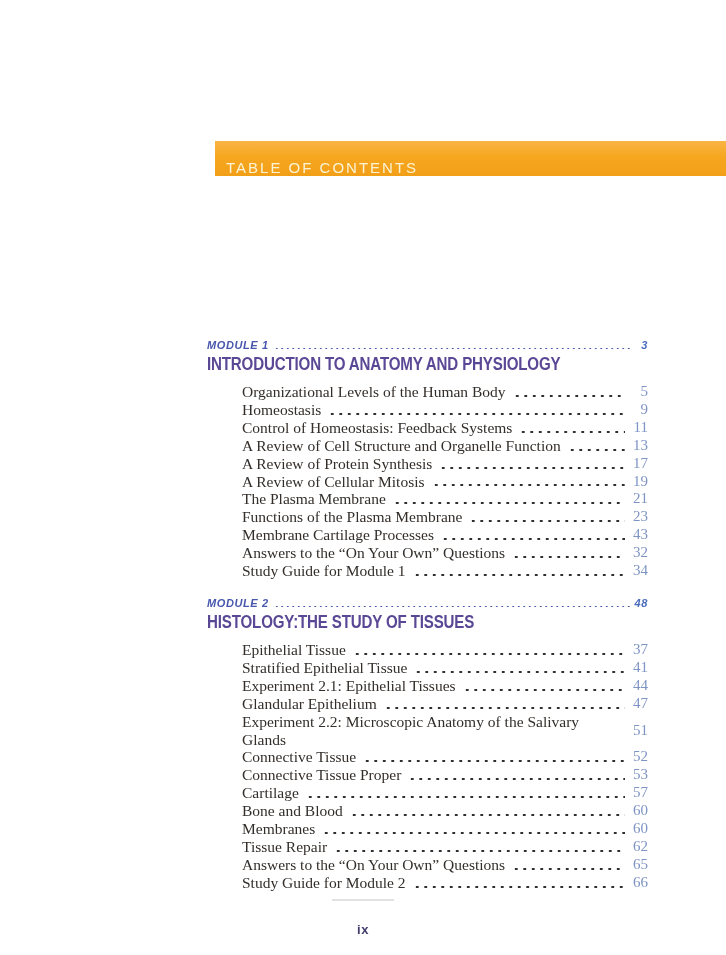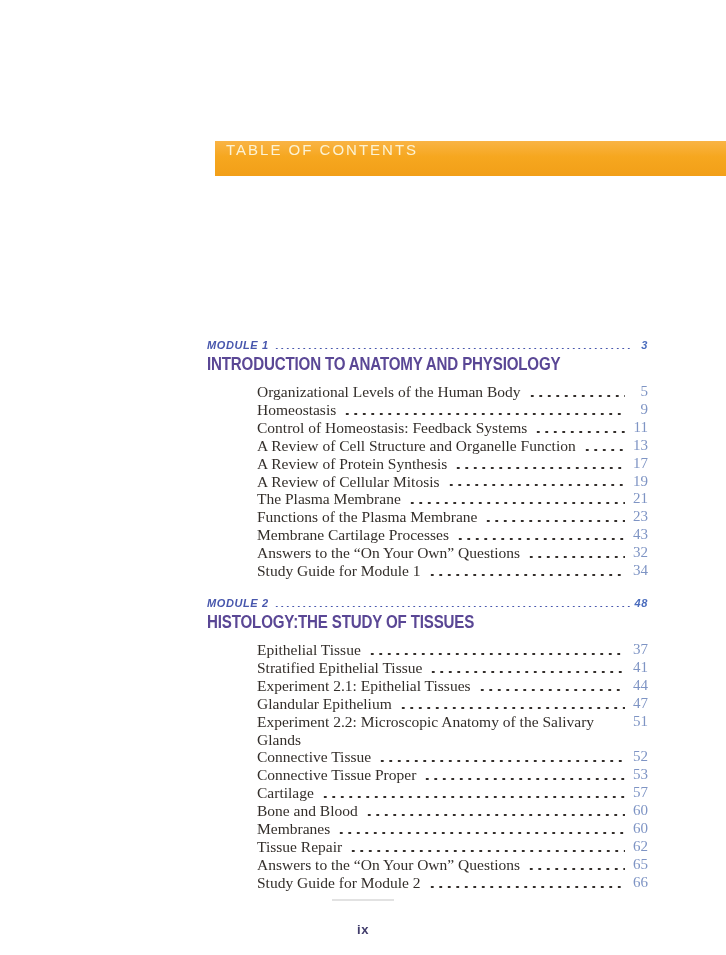"TABLE OF CONTENTS" .header-bar { align-items: flex-start -> flex-end }
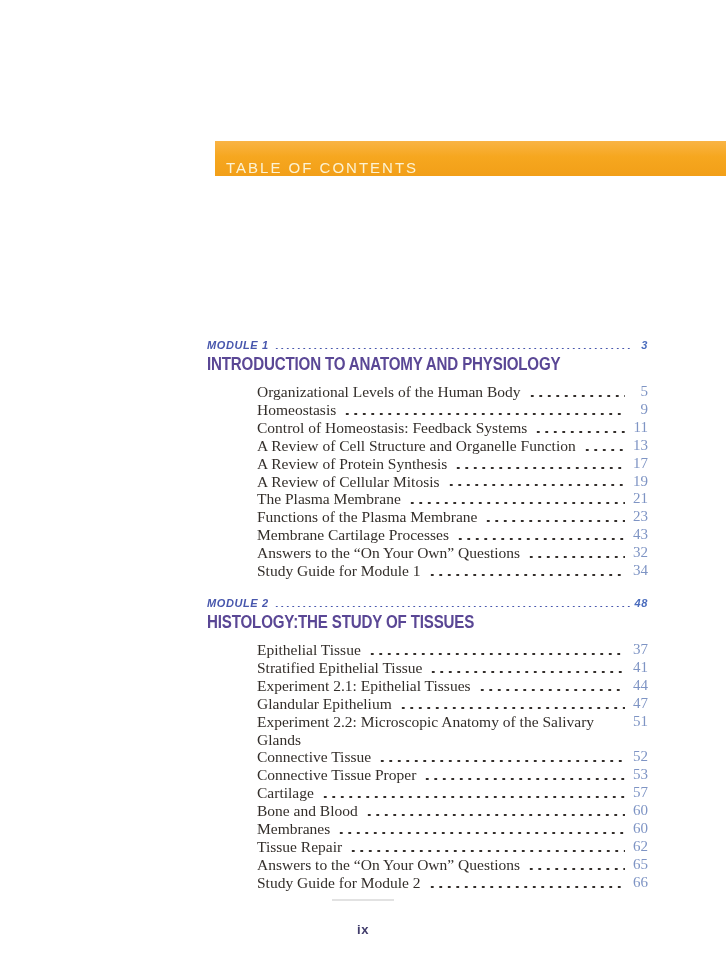"Organizational Levels of the Human" .entry { align-items: flex-start -> center; margin-left: 15px -> none }
